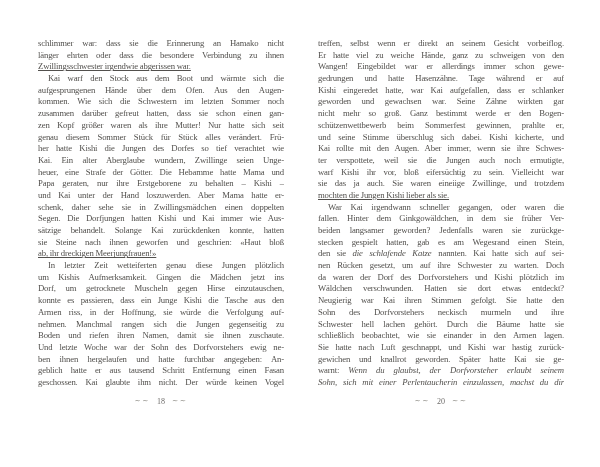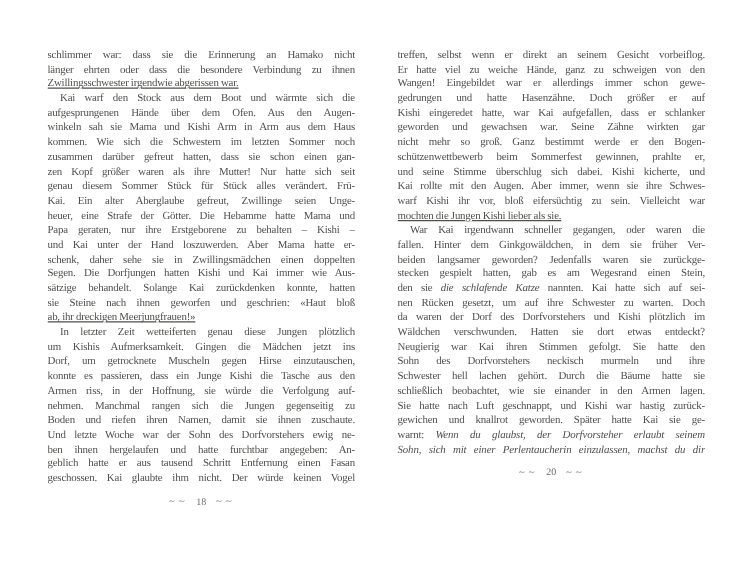"gedrungen und hatte Hasenzähne. Doch" span { text: Doch größer -> Tage während }
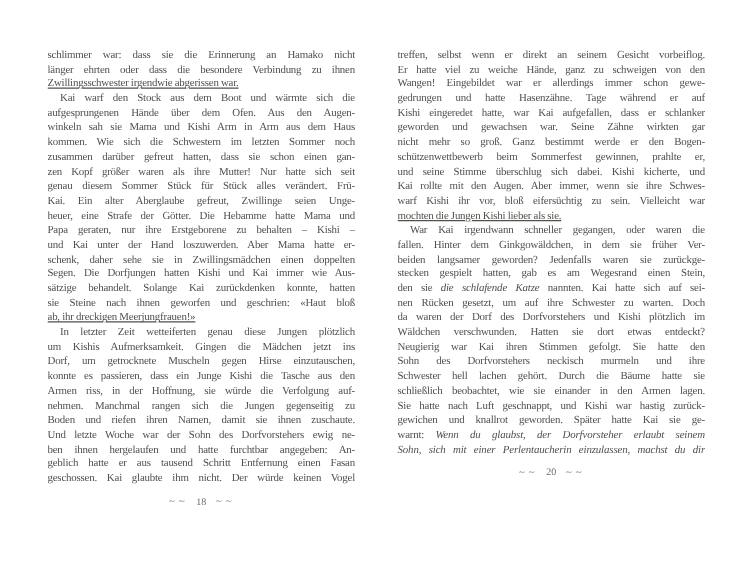"winkeln sah sie Mama und" div.line { html: <div><span>winkeln sah sie Mama und Kishi Arm in Arm aus dem Haus</span></div> -> none }
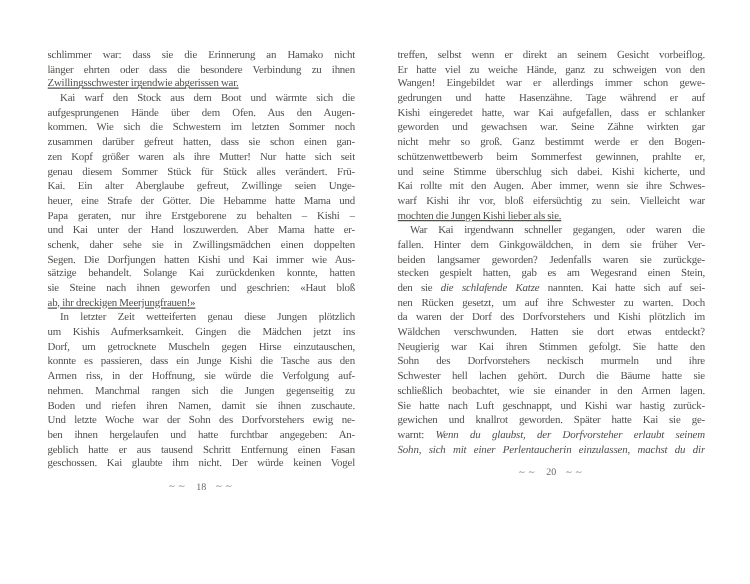"her hatte Kishi die Jungen" div.line { html: none -> <div><span>her hatte Kishi die Jungen des Dorfes so tief verachtet wie</span></div> }
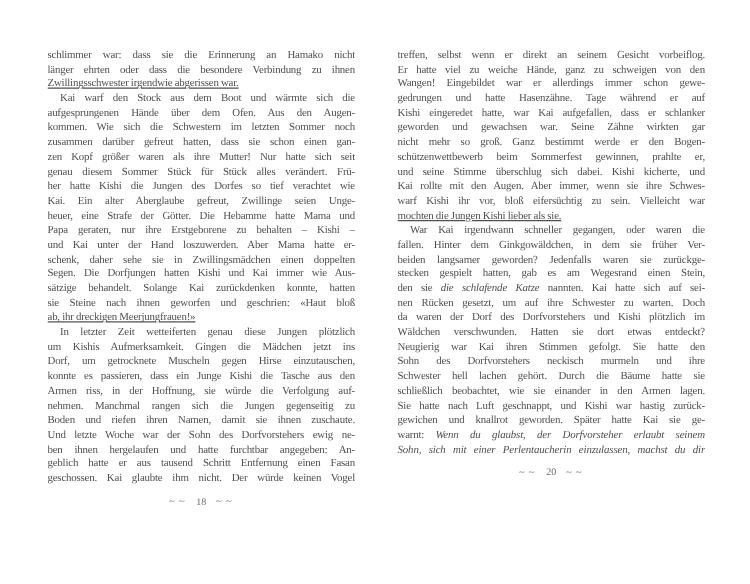"Kai. Ein alter Aberglaube gefreut," span { text: gefreut -> wundern }
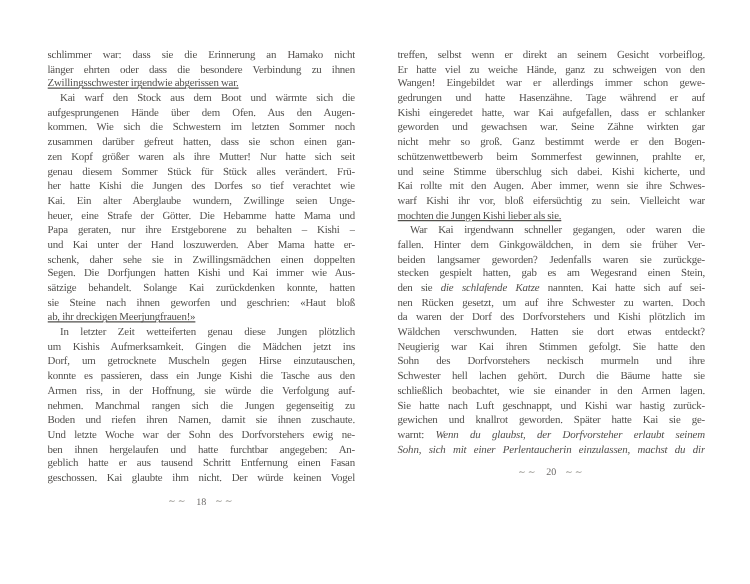"ter verspottete, weil sie die" div.line { html: none -> <div><span>ter verspottete, weil sie die Jungen auch noch ermutigte,</span></div> }
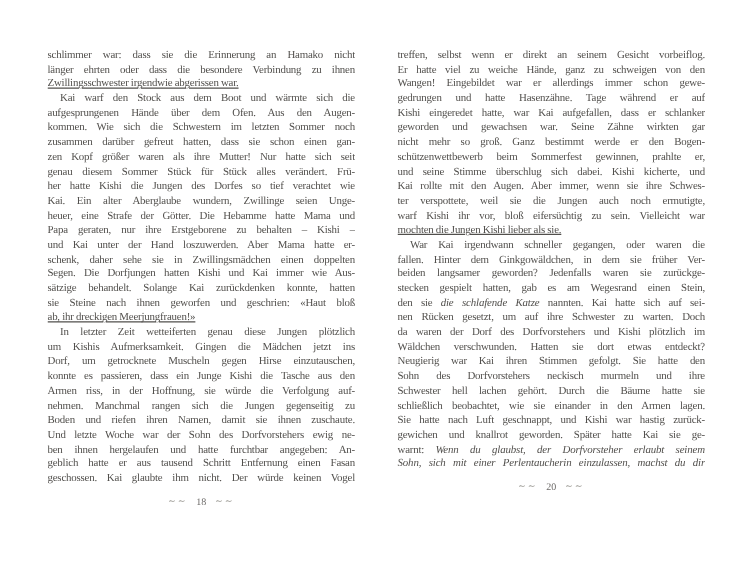"sie das ja auch. Sie" div.line { html: none -> <div><span>sie das ja auch. Sie waren eineiige Zwillinge, und trotzdem</span></div> }
